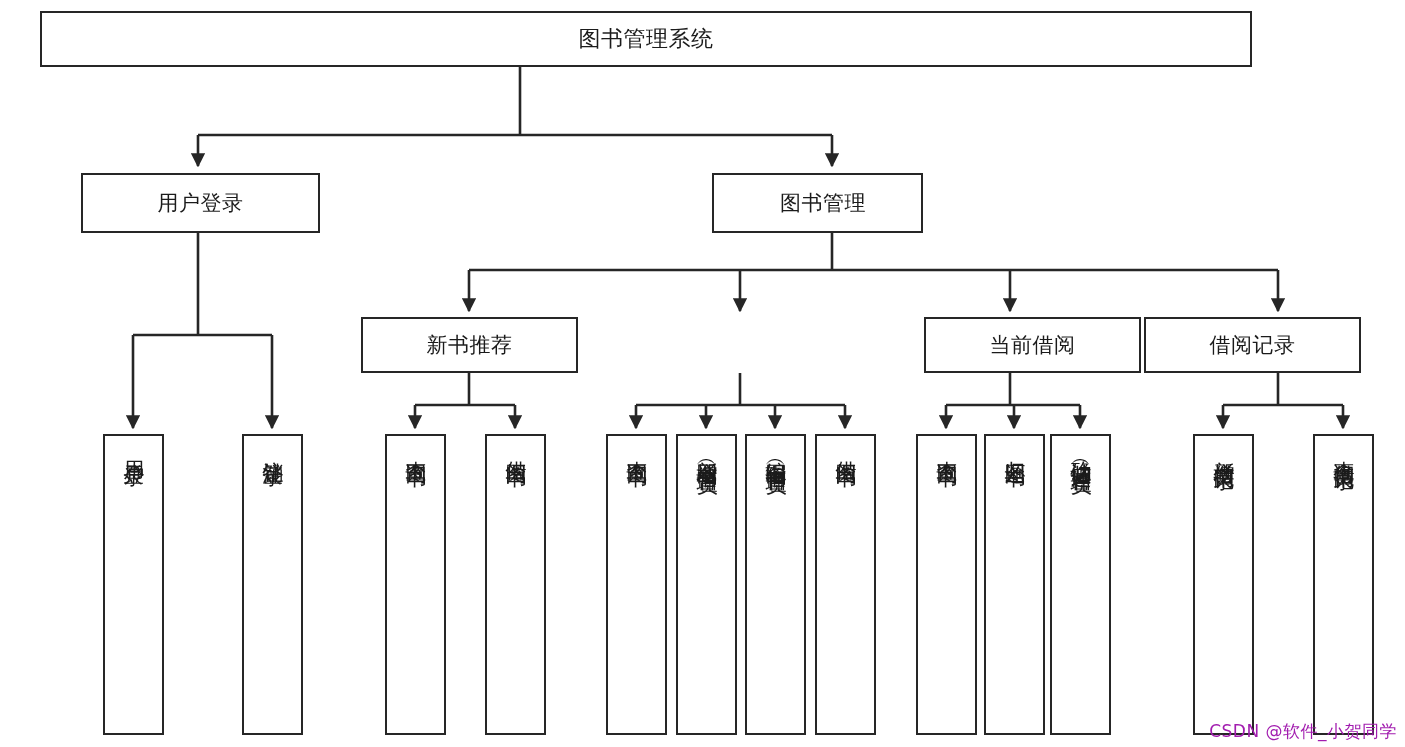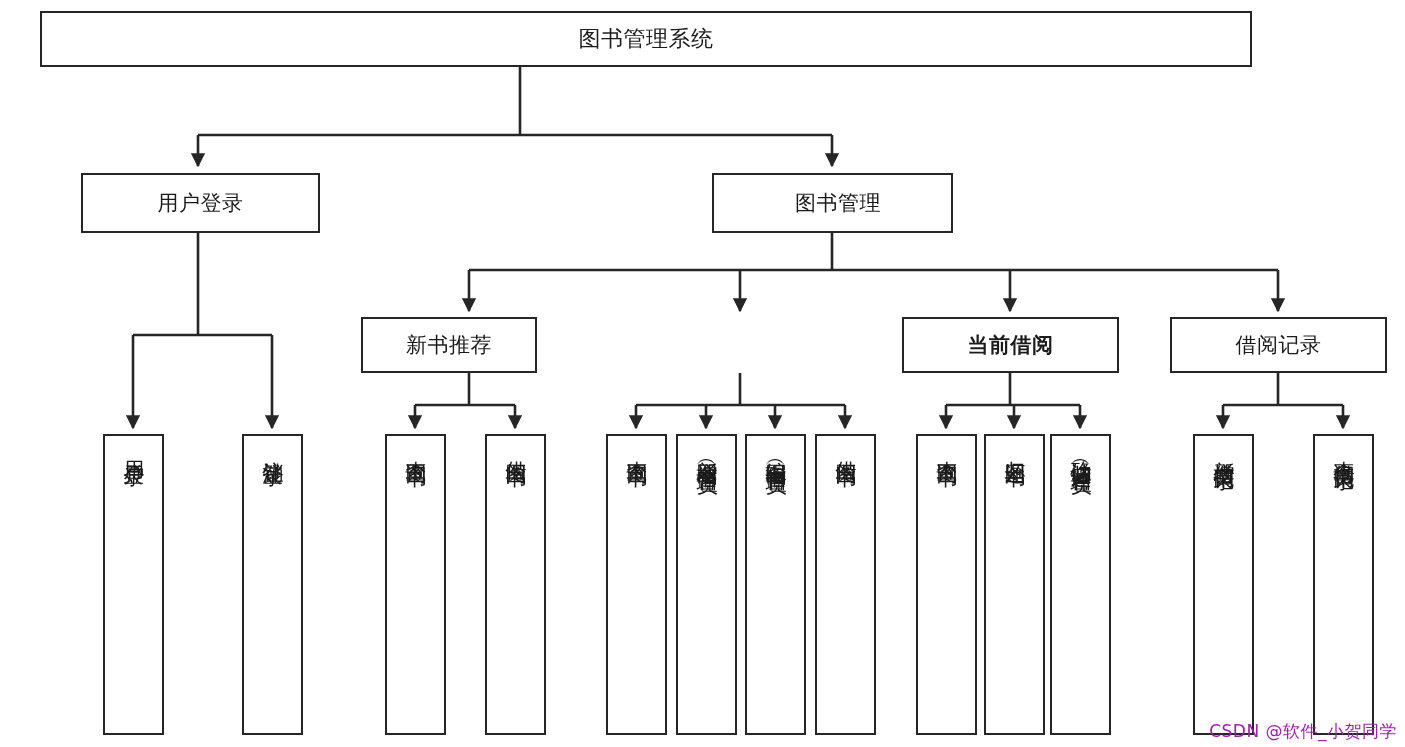"图书管理" div.node { width: 241px -> 211px }
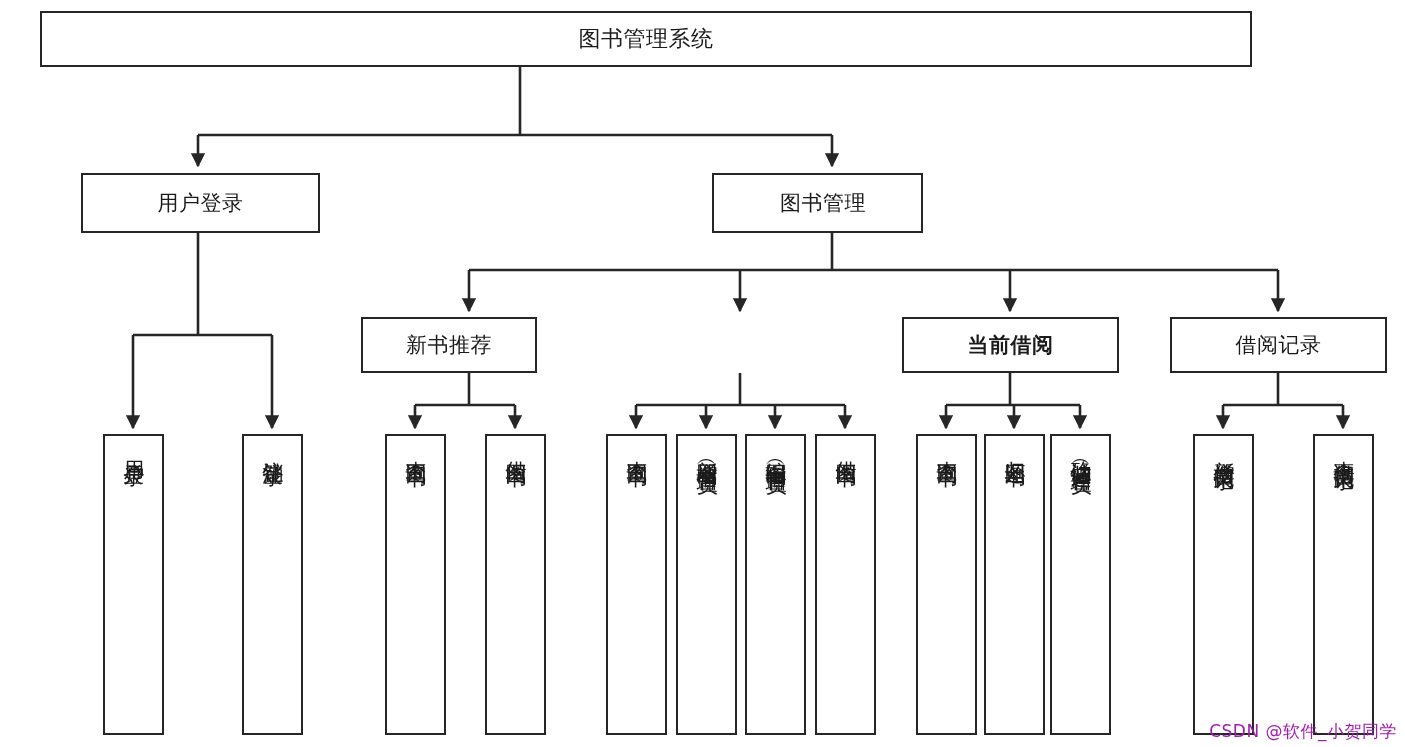"新书推荐" div.node { width: 176px -> 217px }
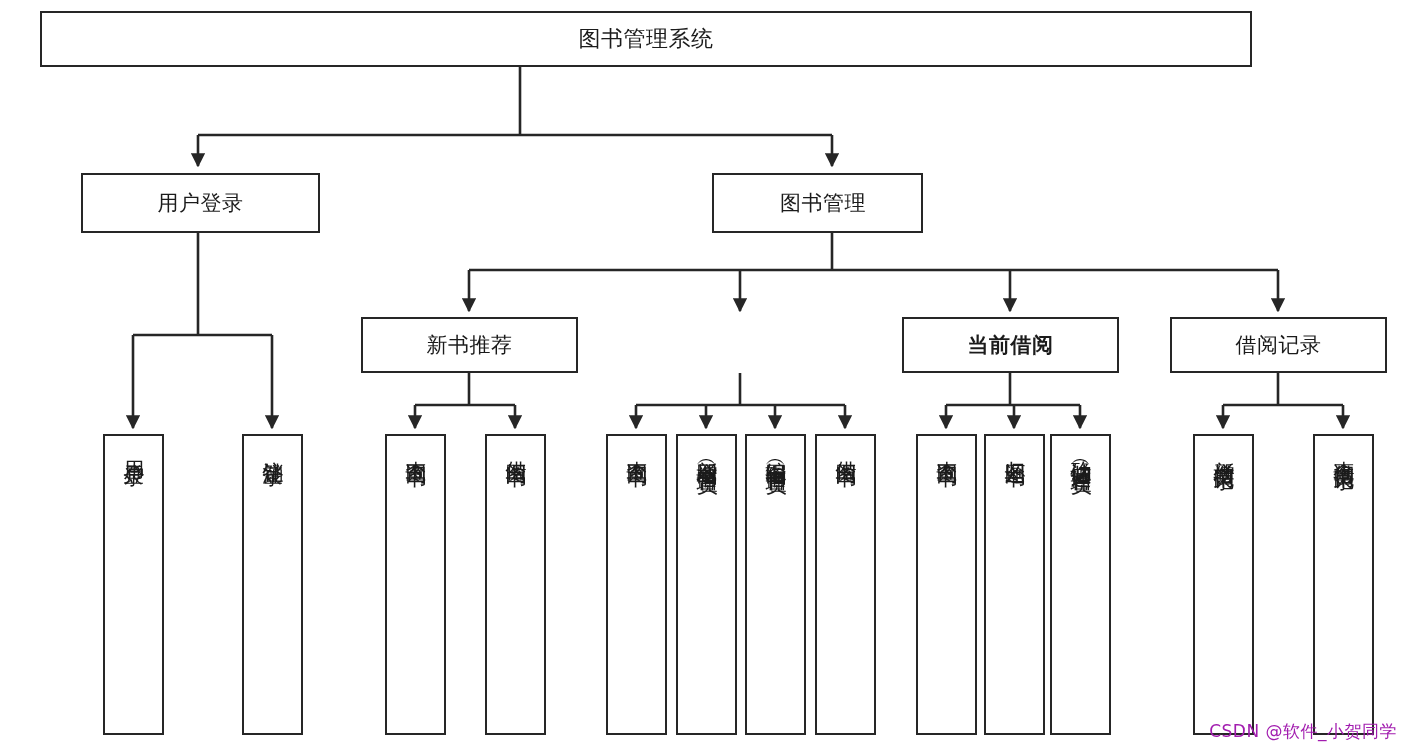"当前借阅" div.node { font-weight: bold -> none; left: 902px -> 924px }
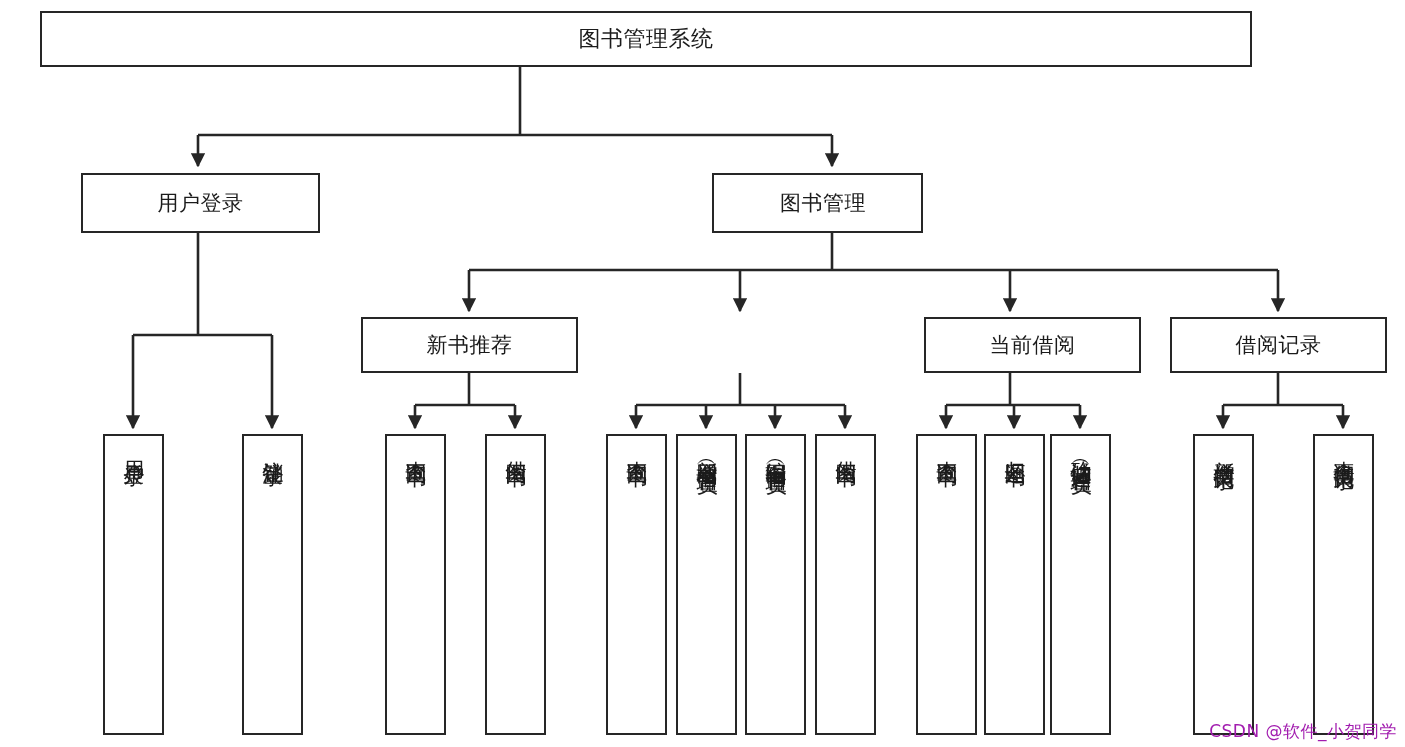"借阅记录" div.node { left: 1170px -> 1144px }
